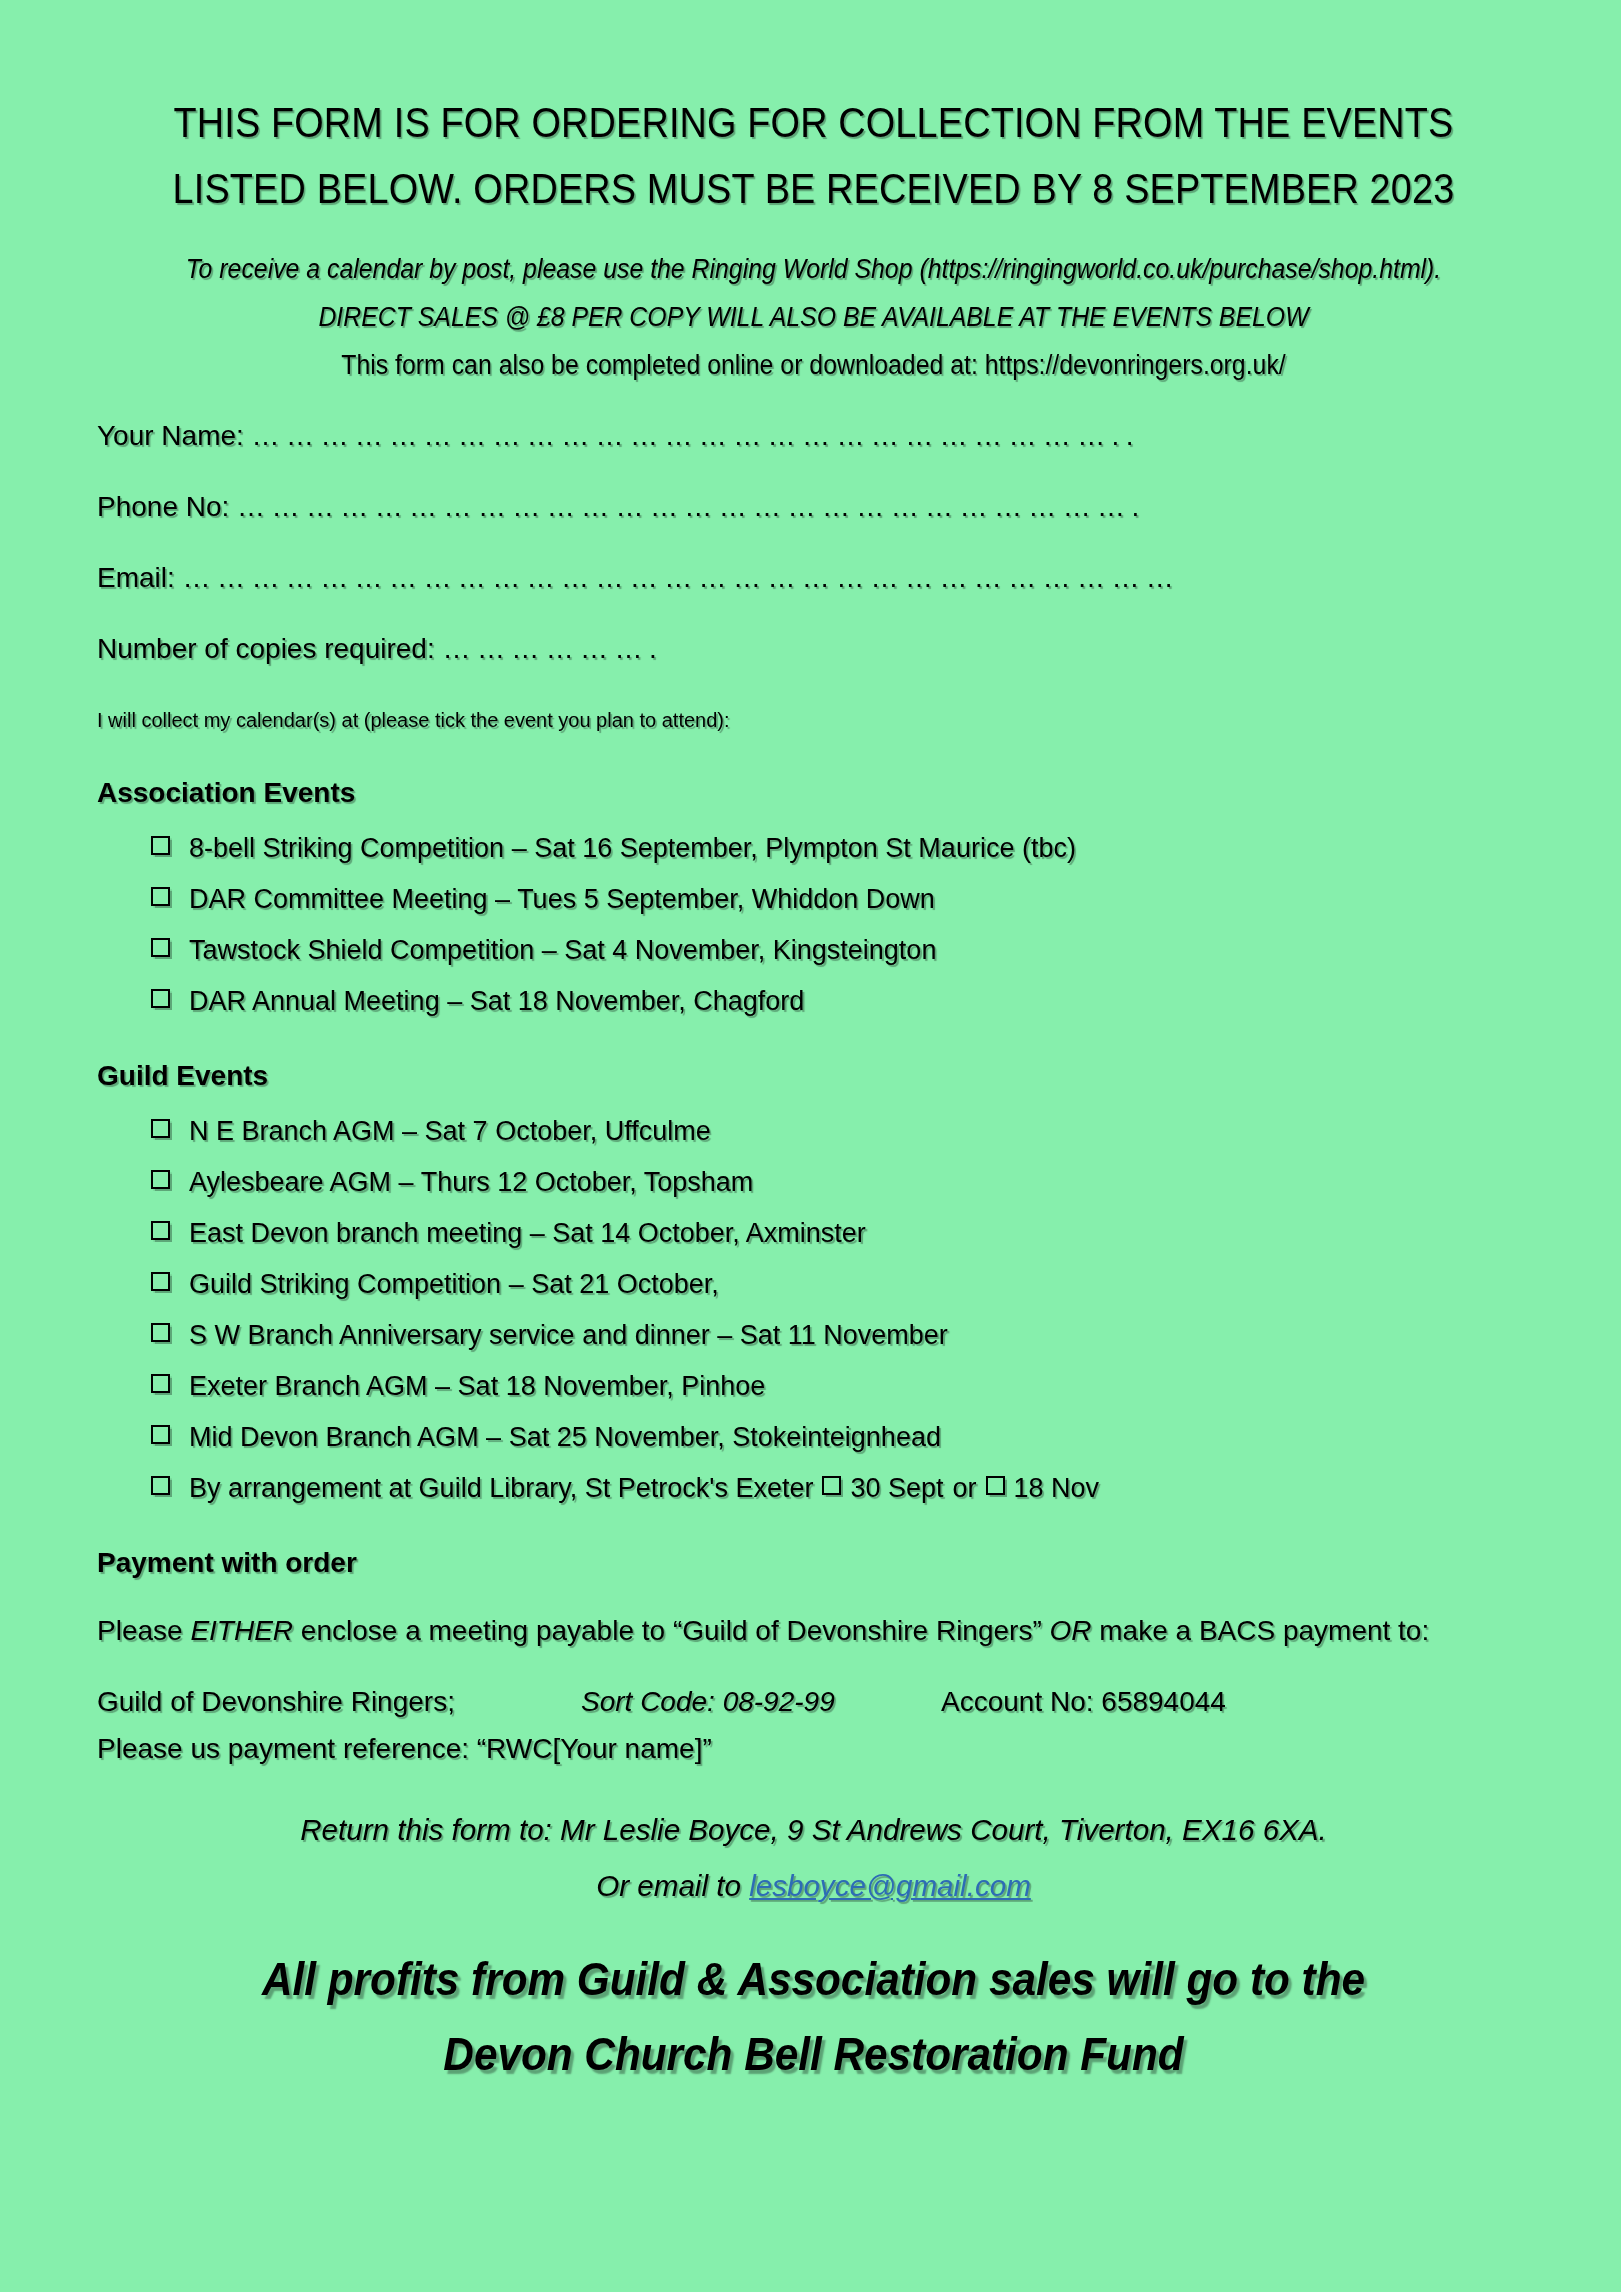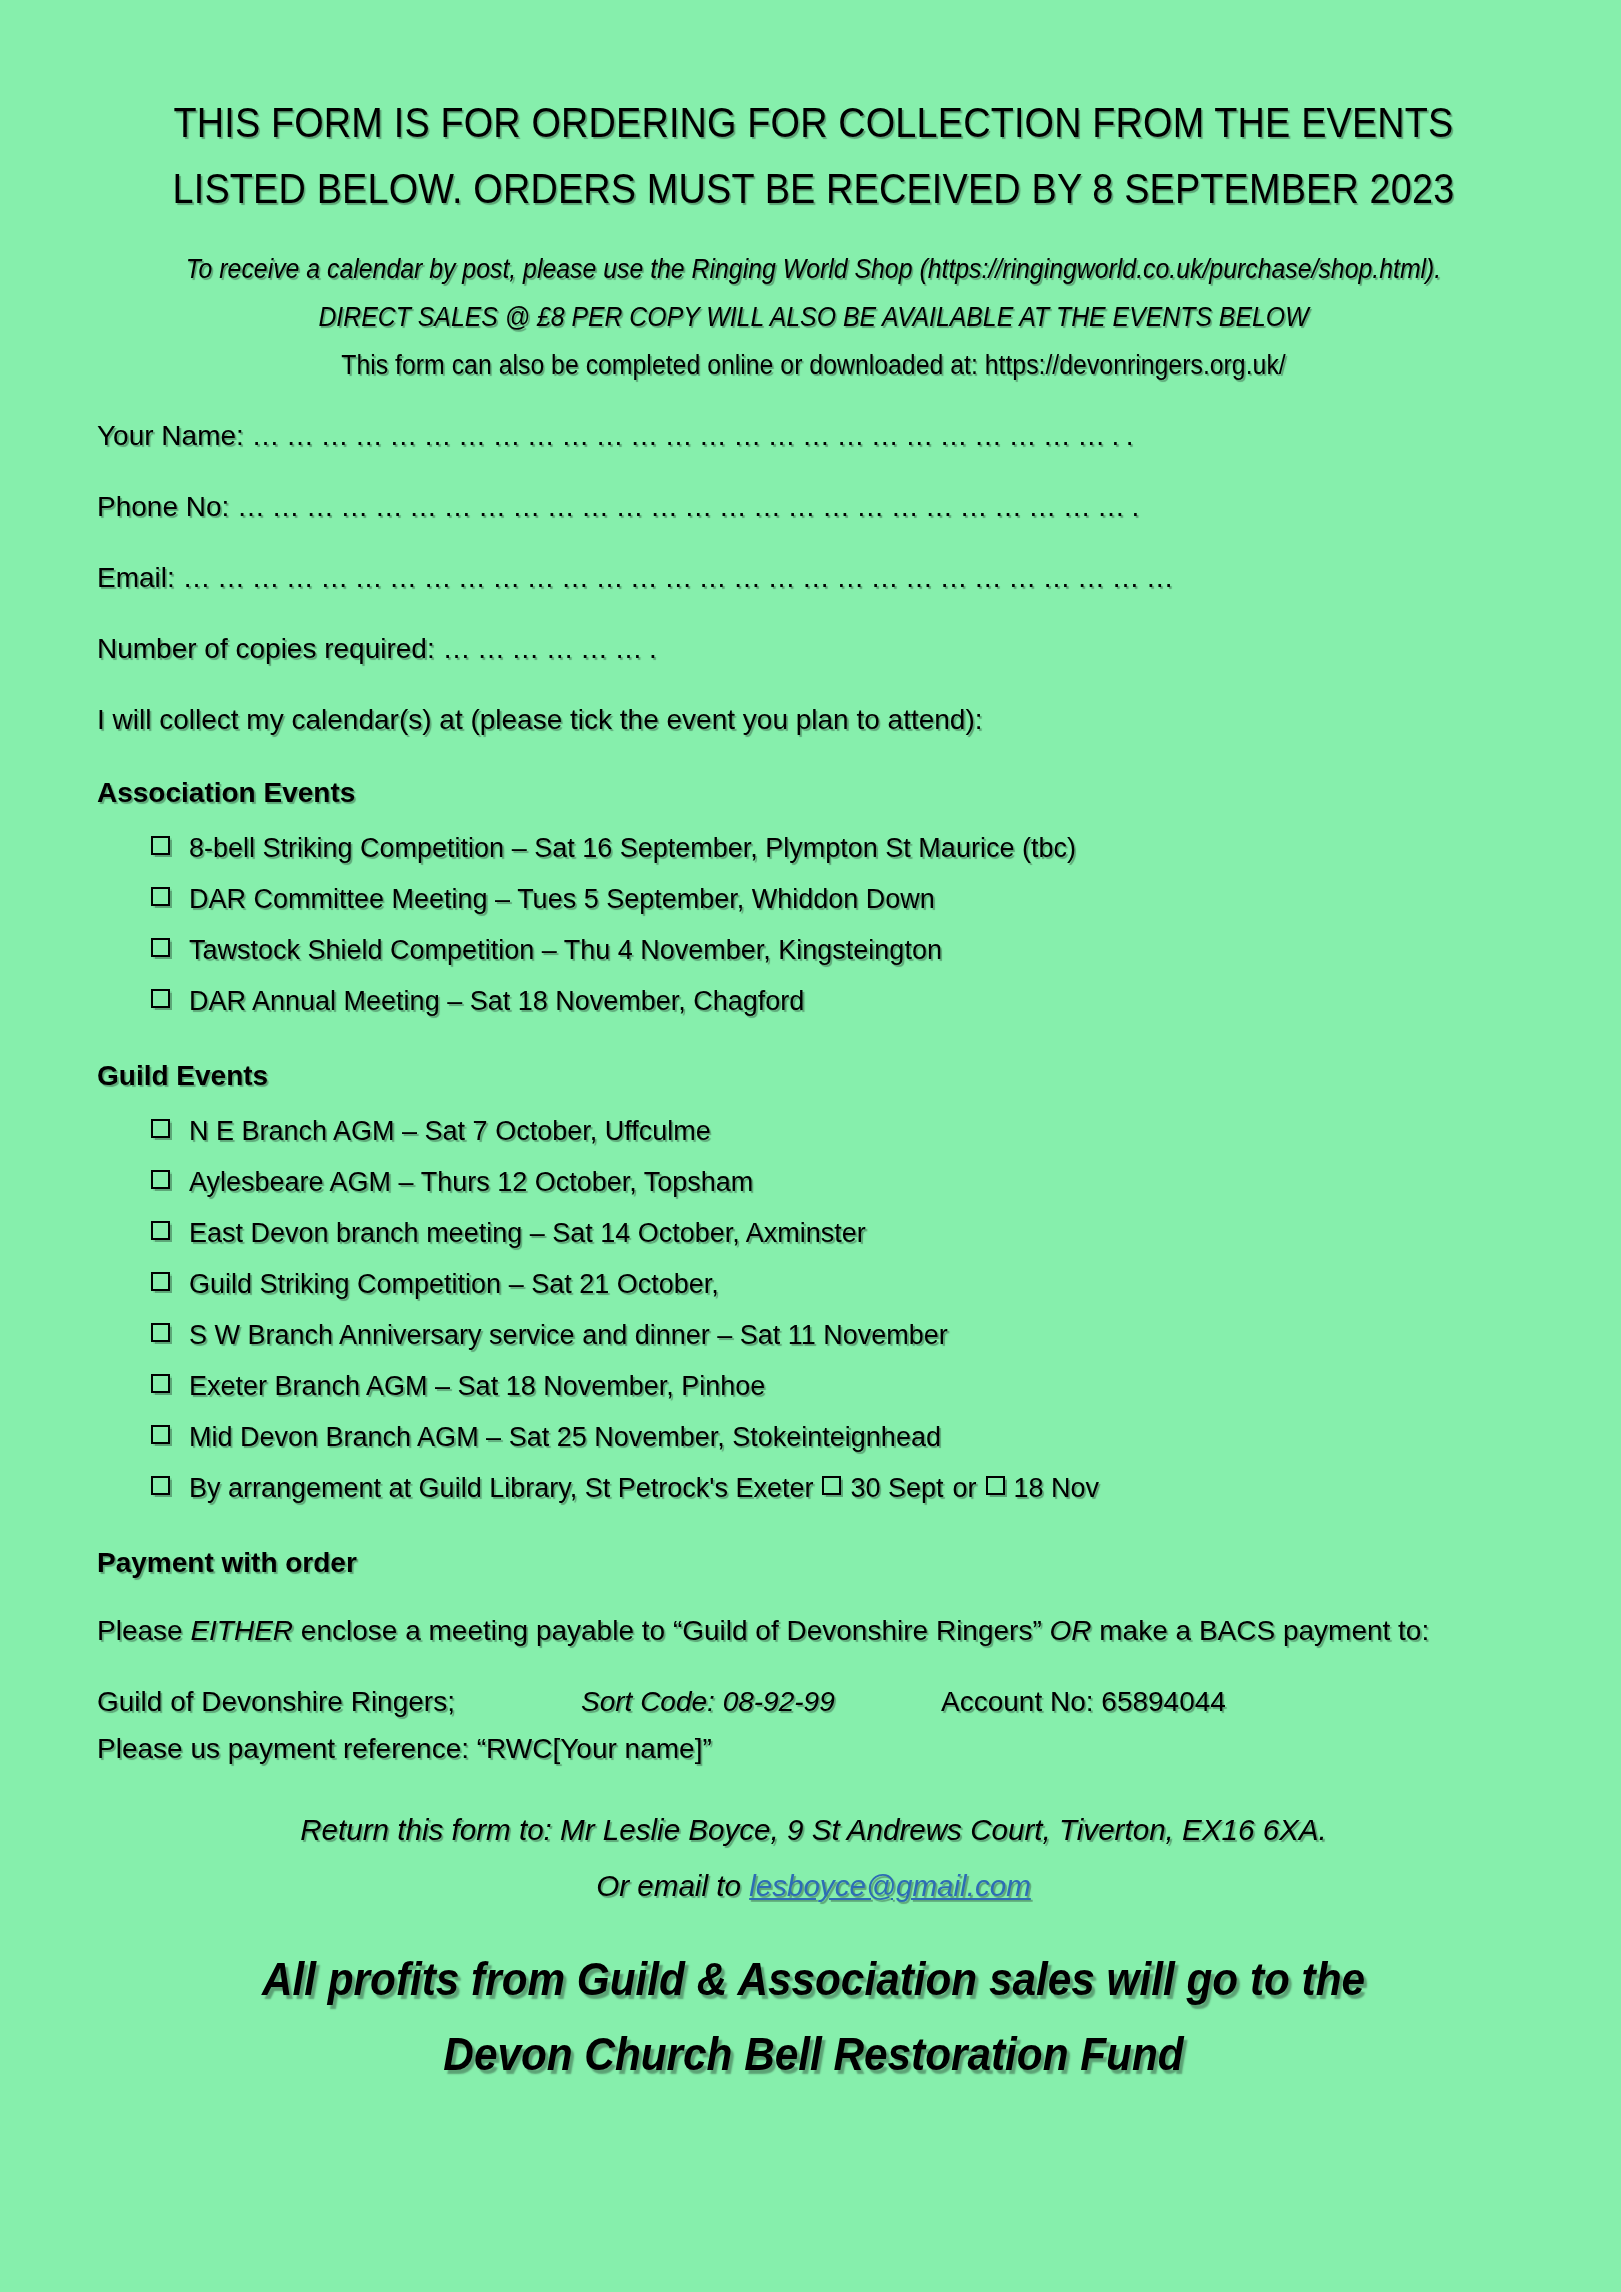"I will collect my calendar(s)" .statement { font-size: 28px -> 20px }
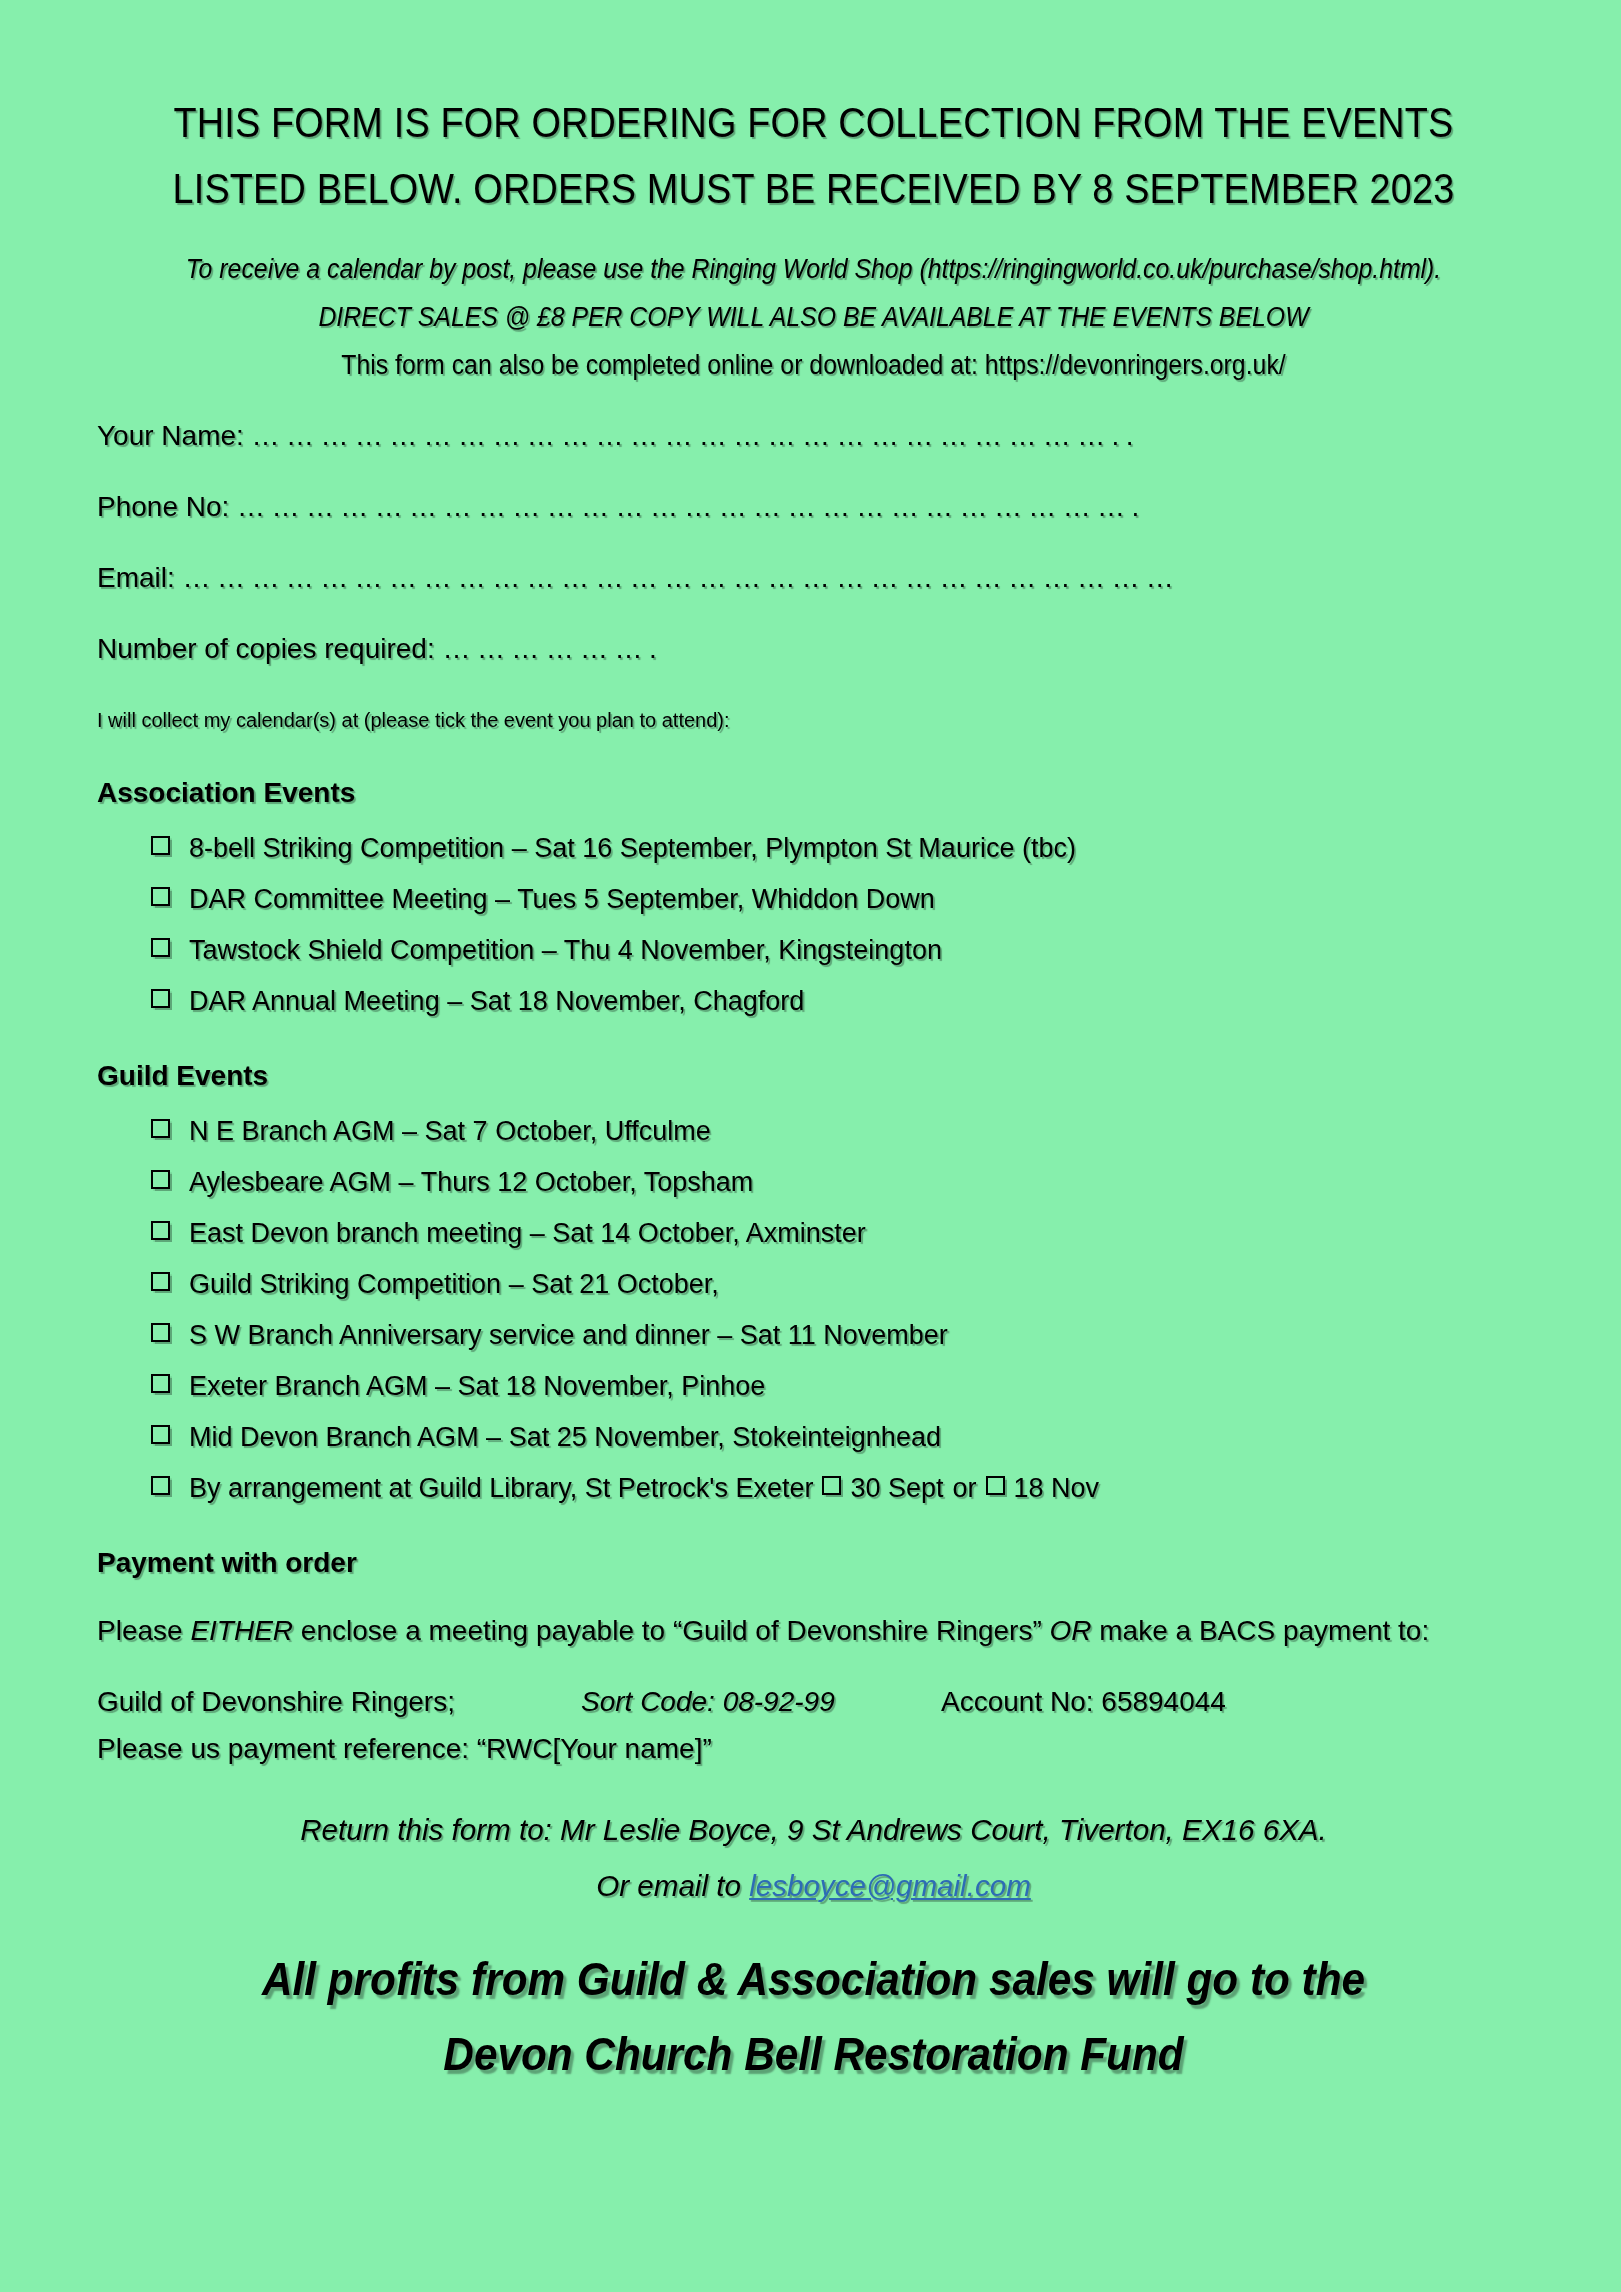"Tawstock Shield Competition – Thu" span { text: Thu -> Sat }
